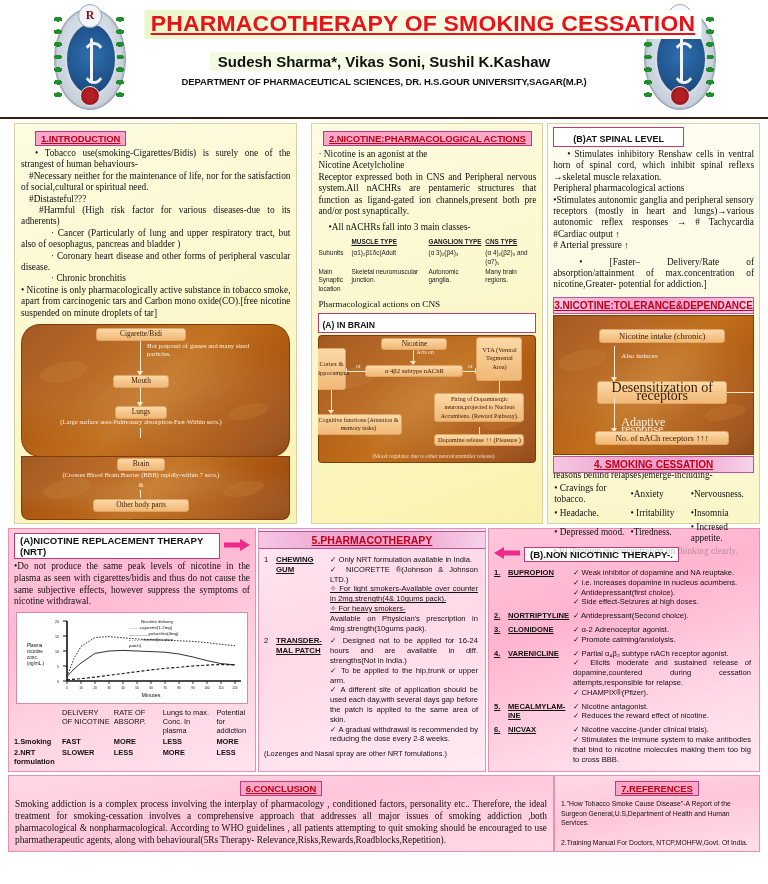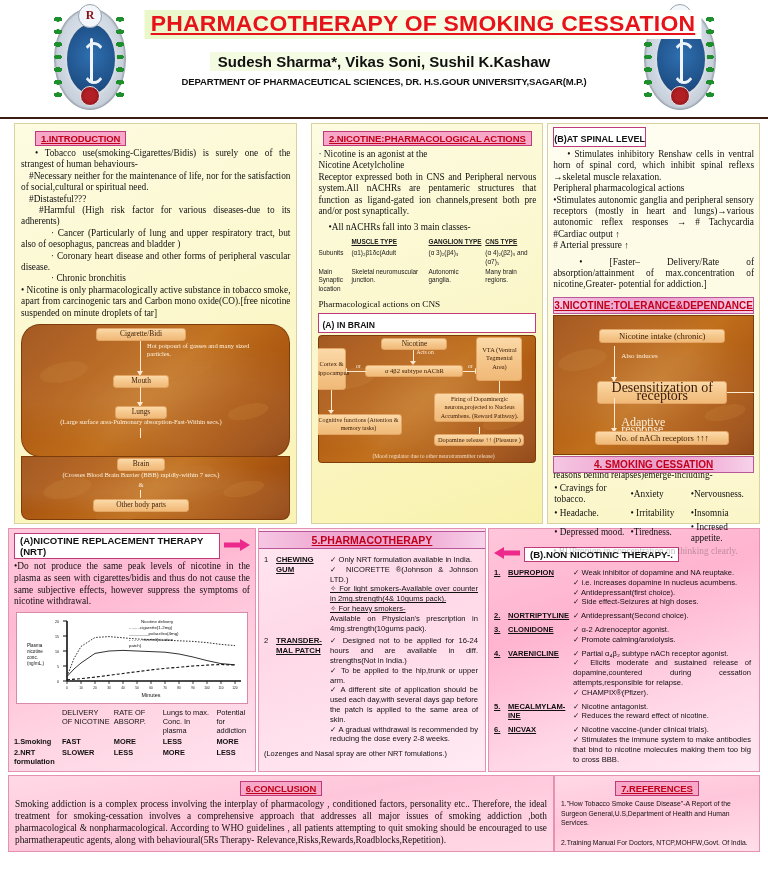"(B)AT SPINAL LEVEL" div { padding: 0 0 -> 0 19px }
